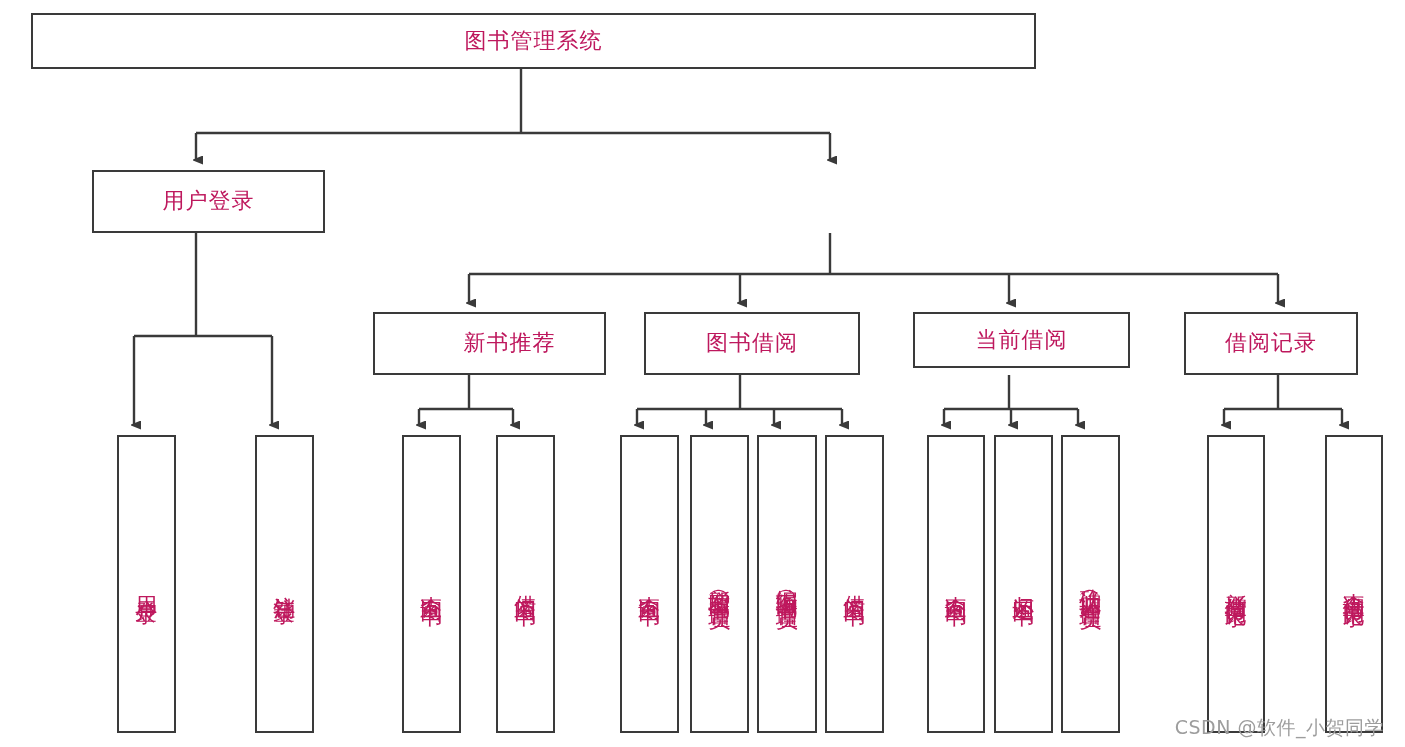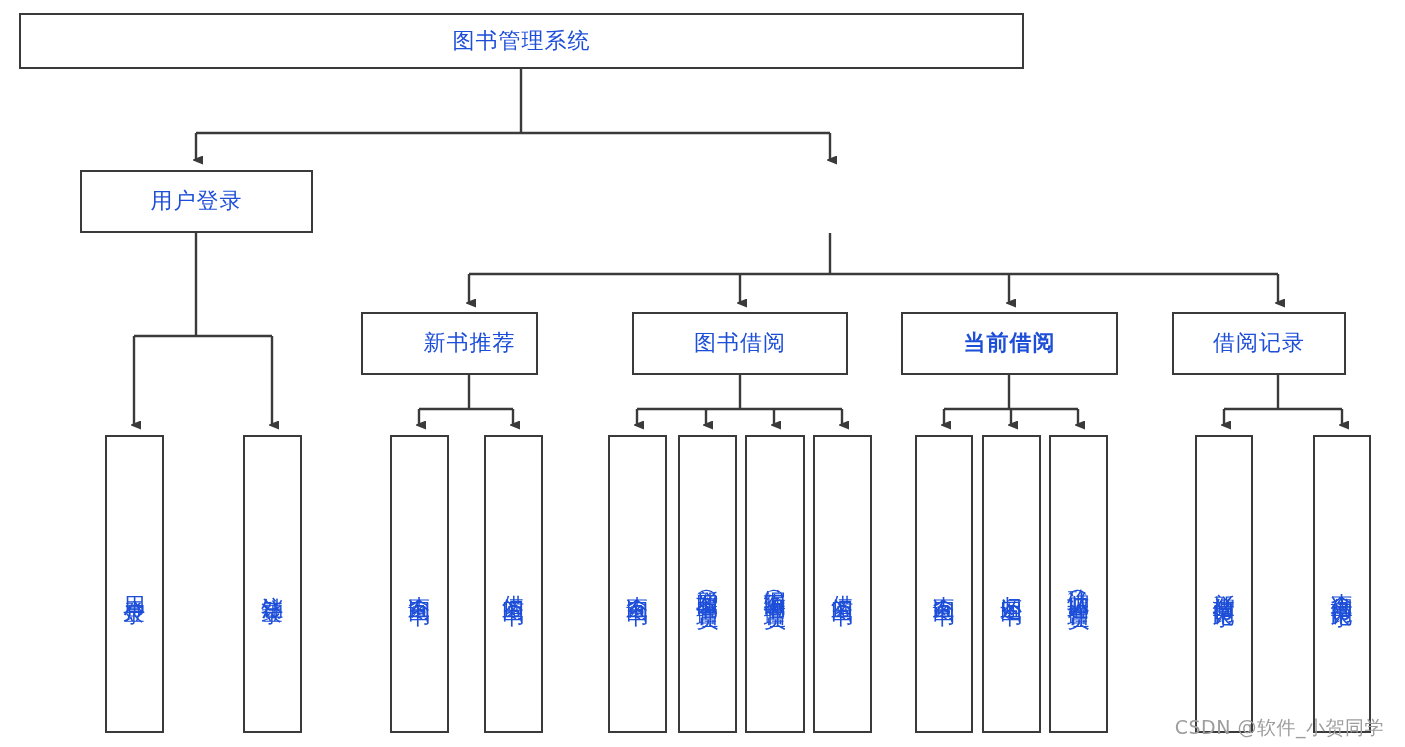"图书管理系统" .node { color: #1d4ed8 -> #be185d; margin-left: none -> 12px }
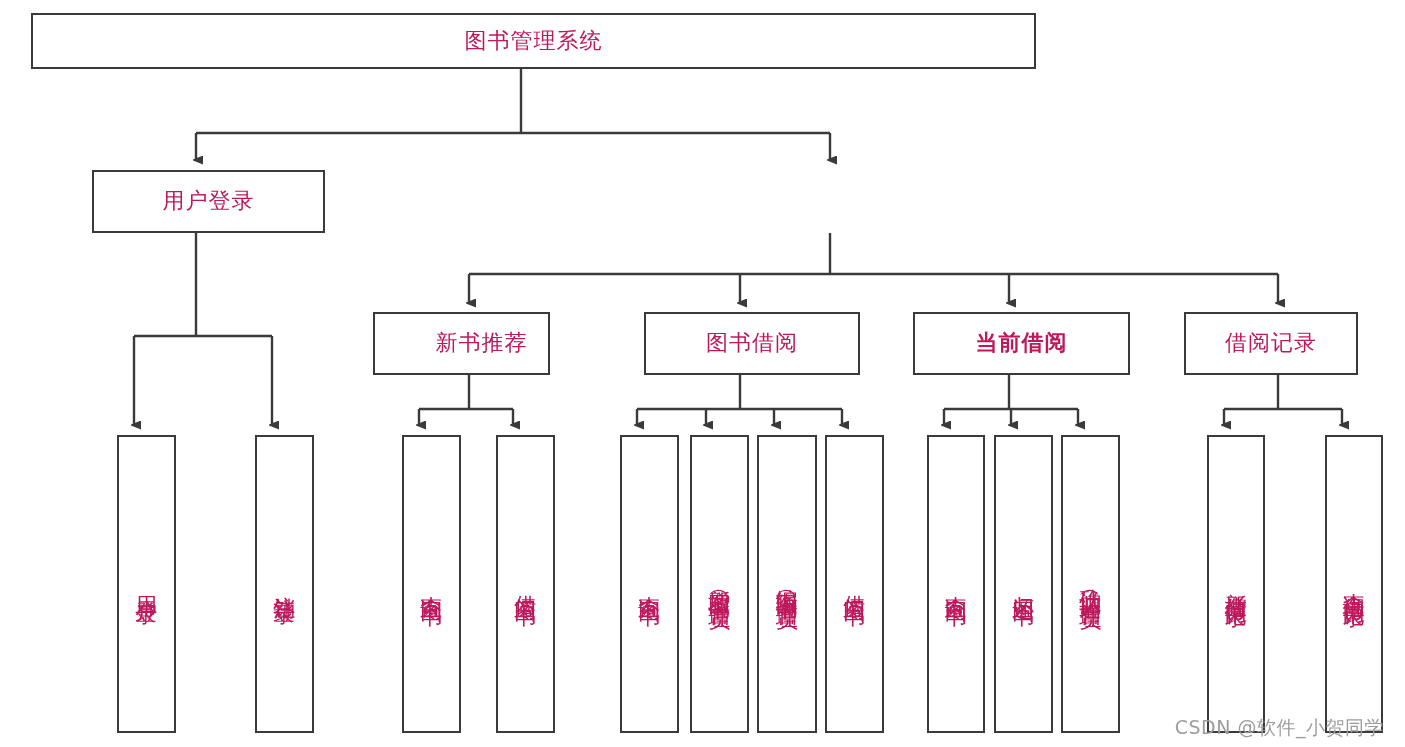"新书推荐" div.node { width: 177px -> 233px }
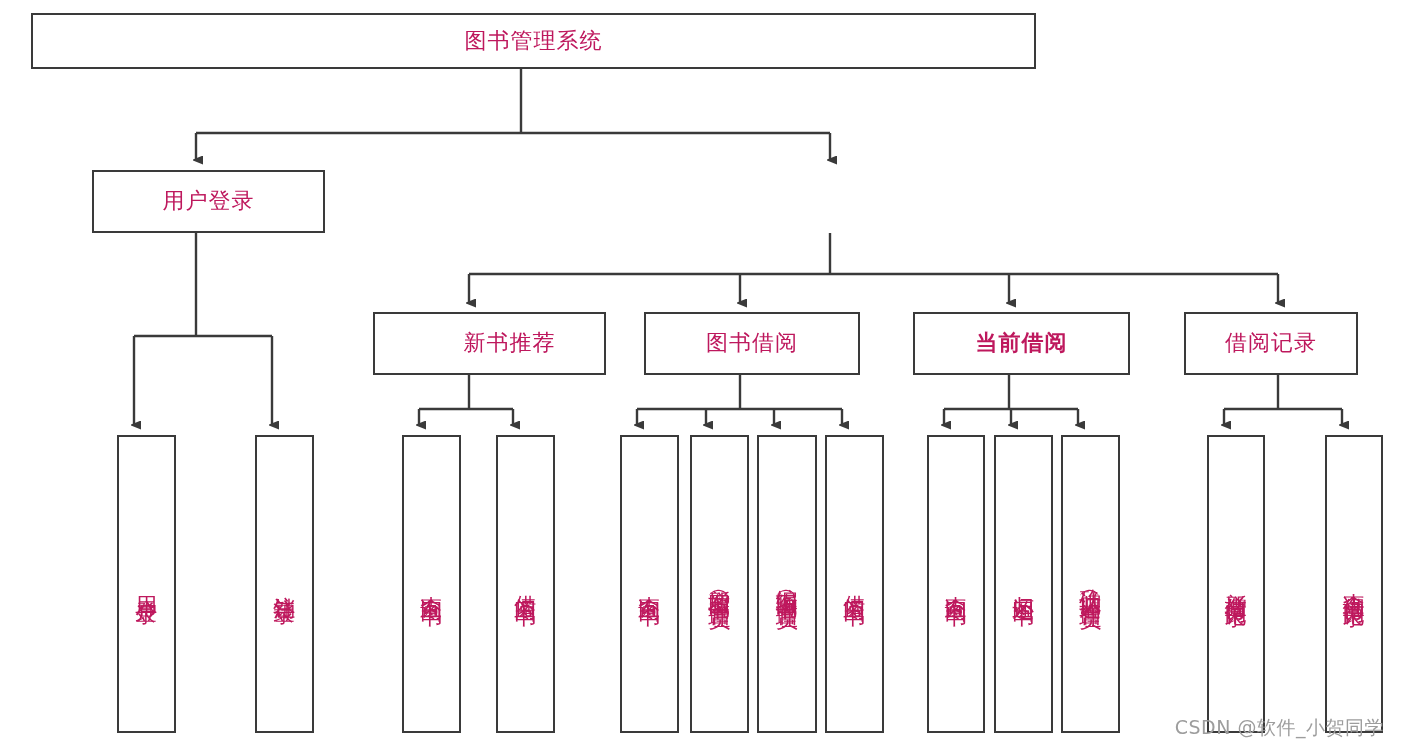"当前借阅" div.node { font-weight: bold -> none; height: 63px -> 56px }
